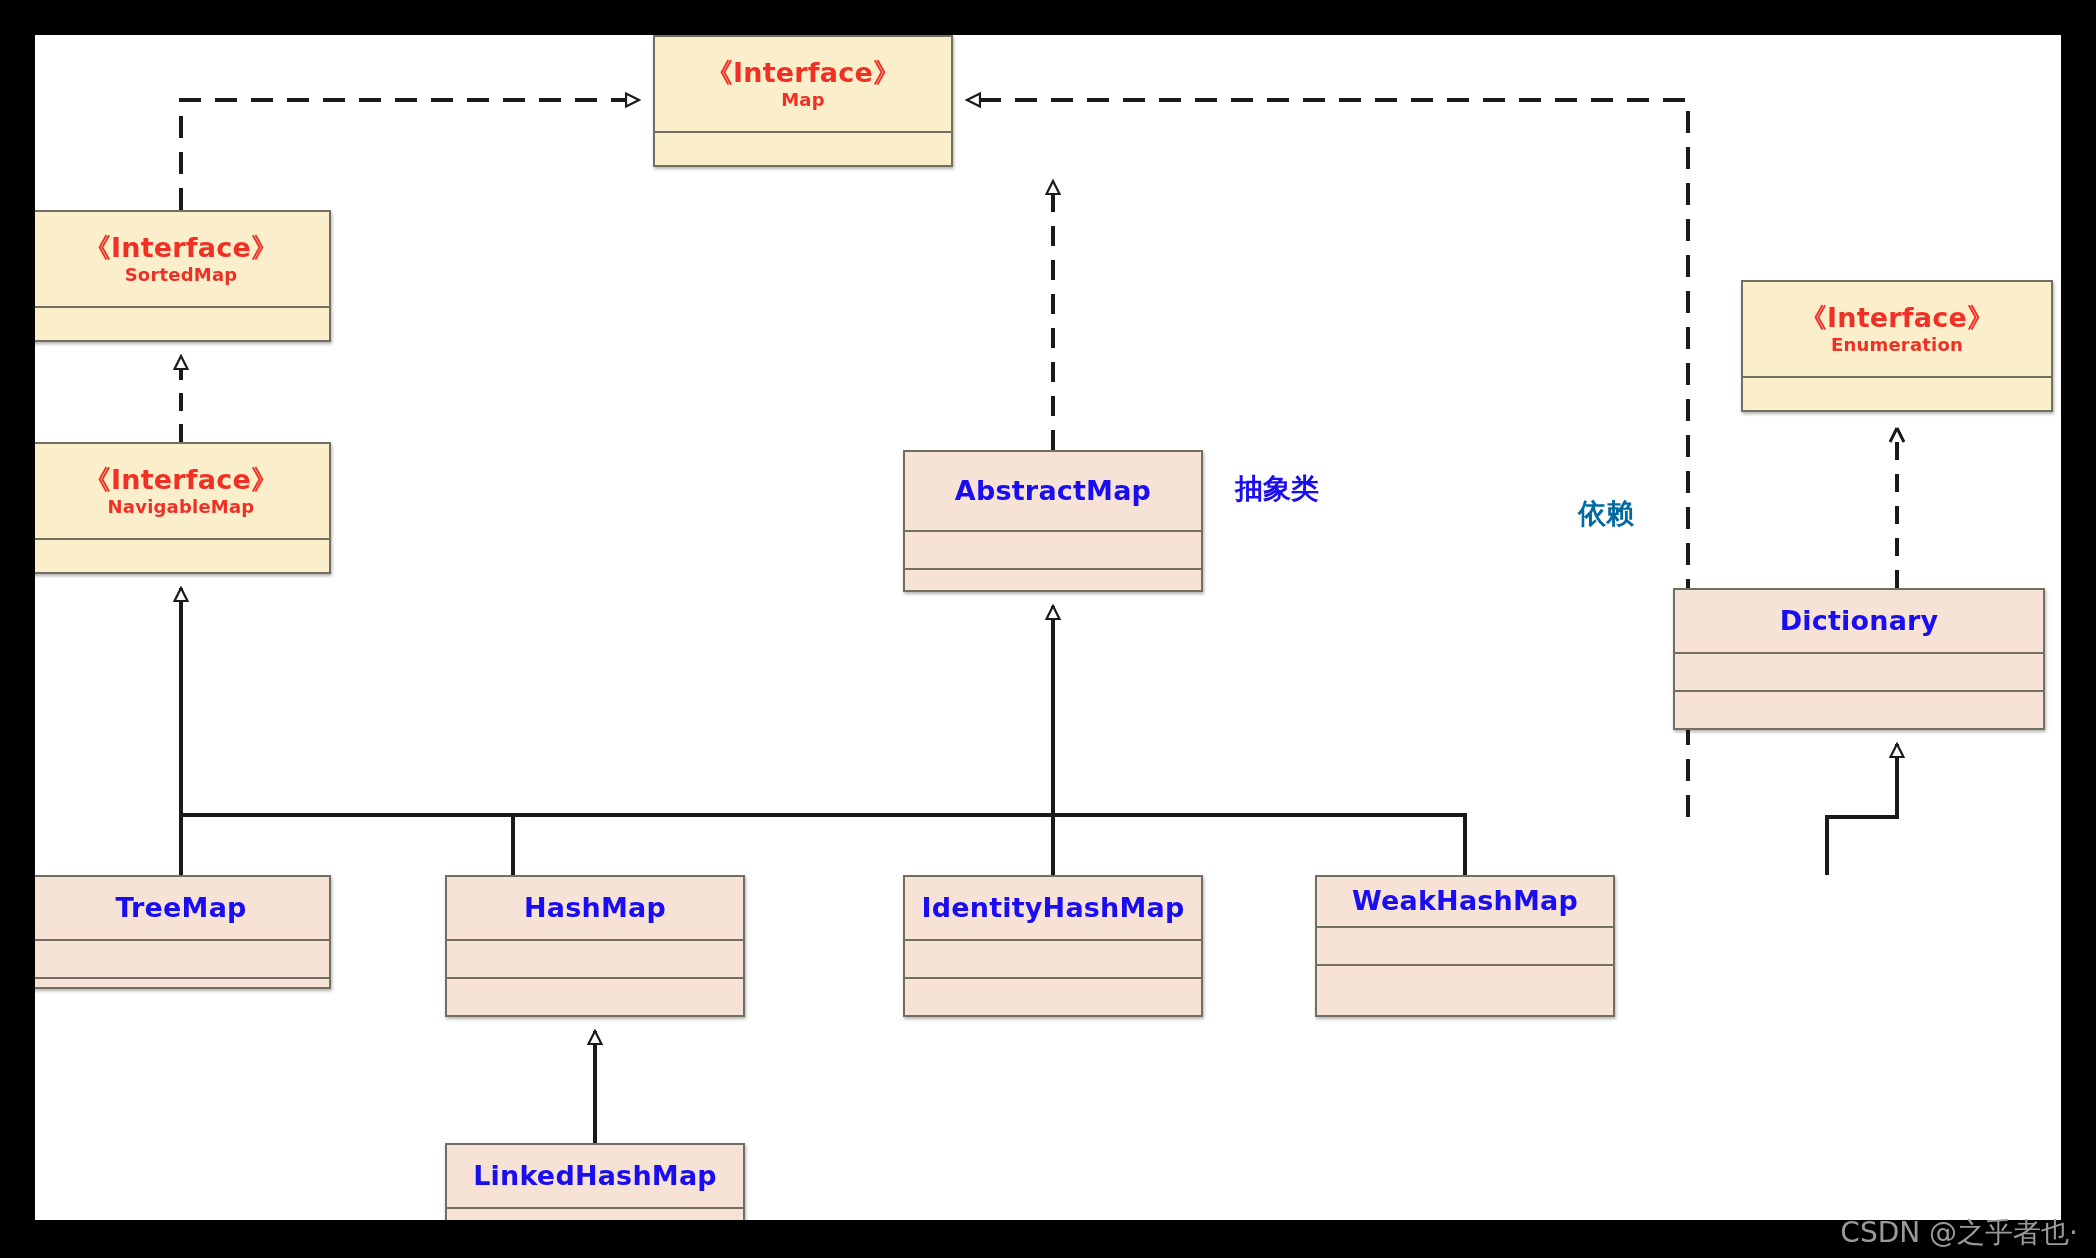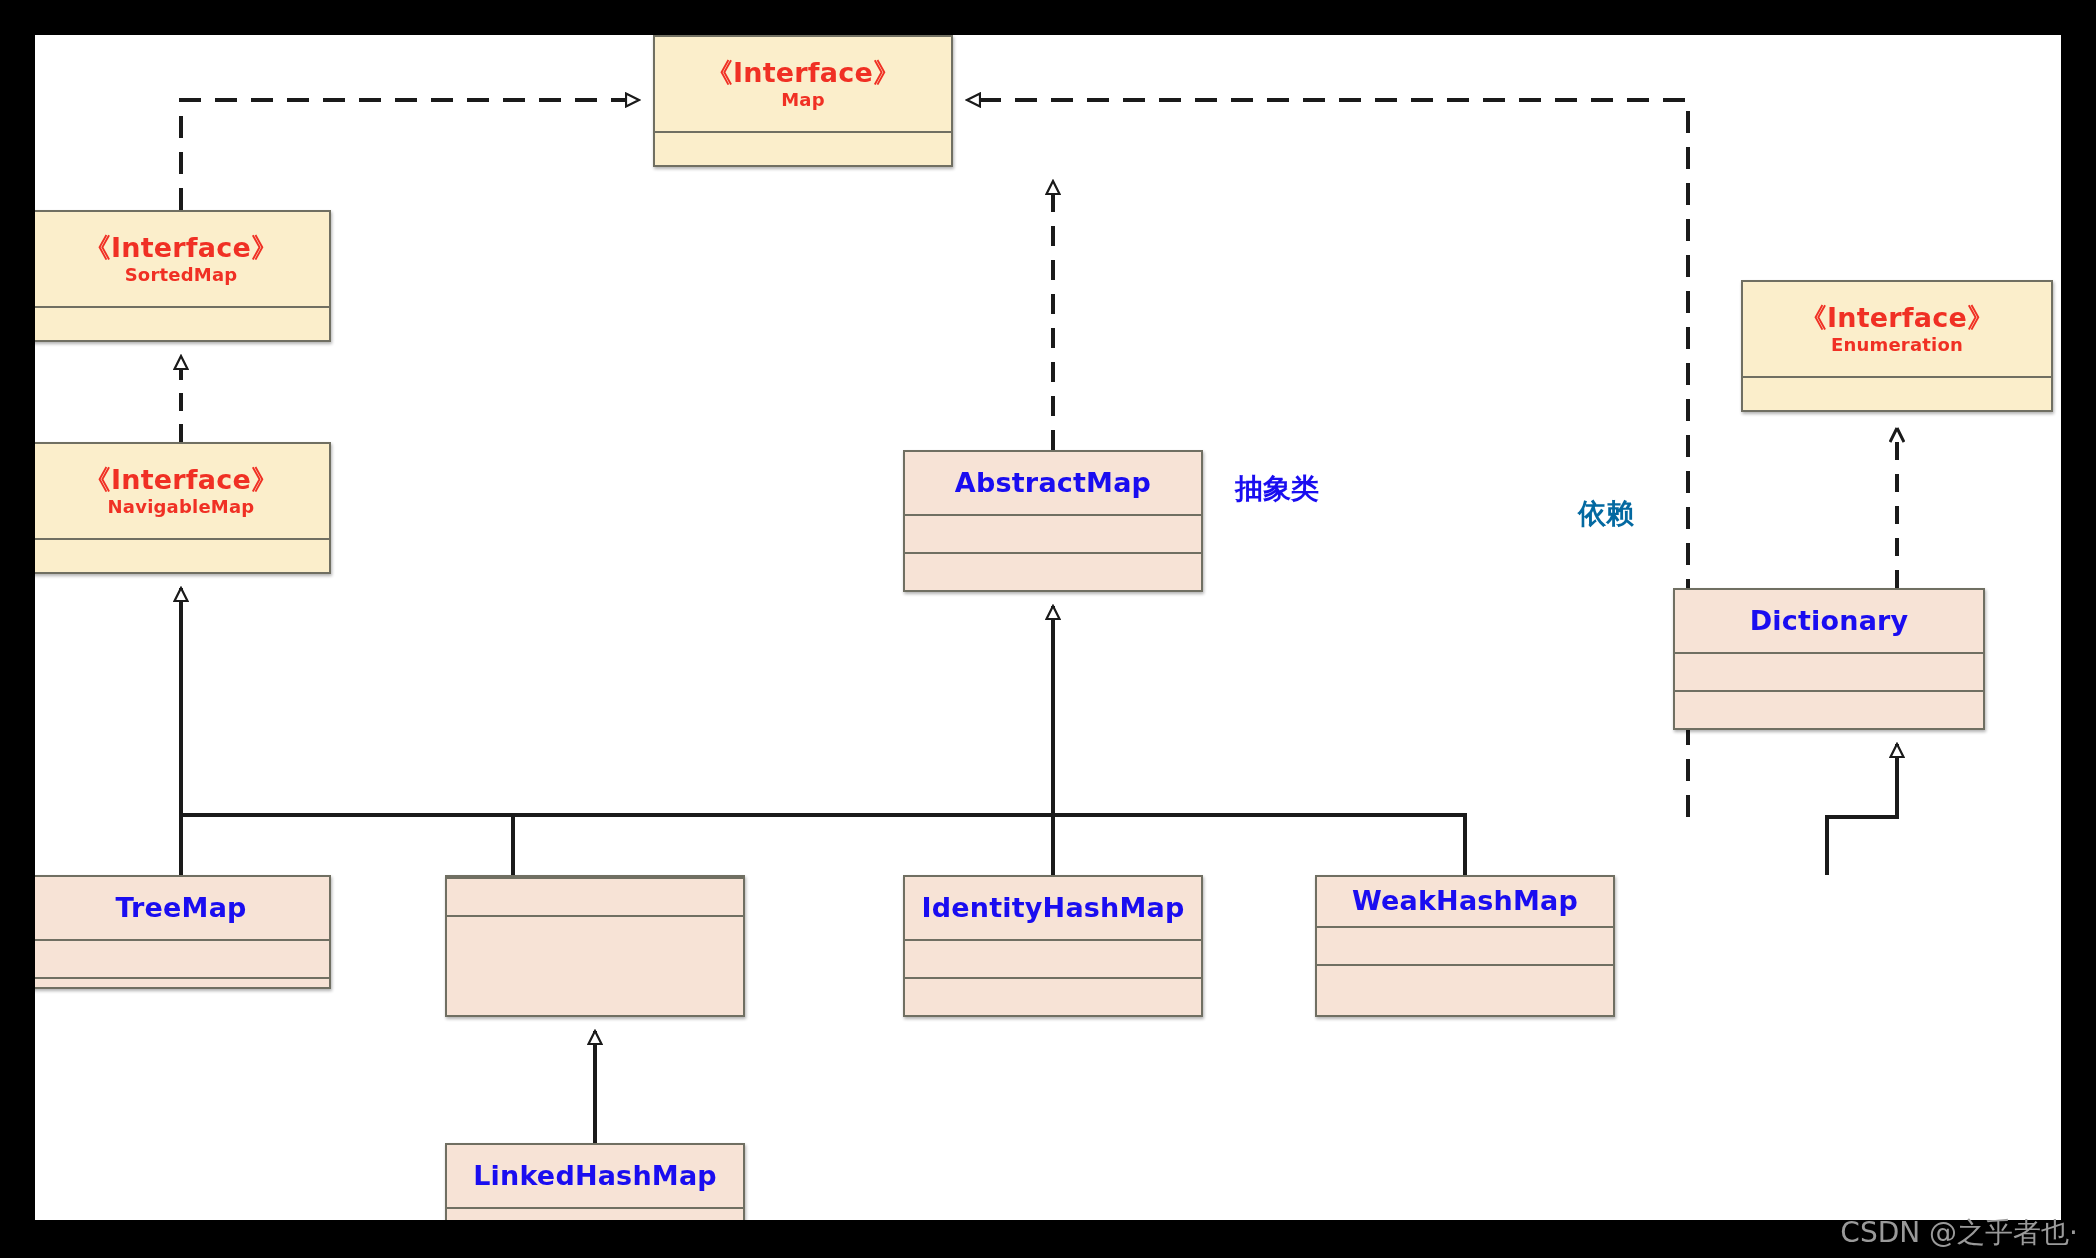"AbstractMap" div.compartment { height: 62px -> 78px }
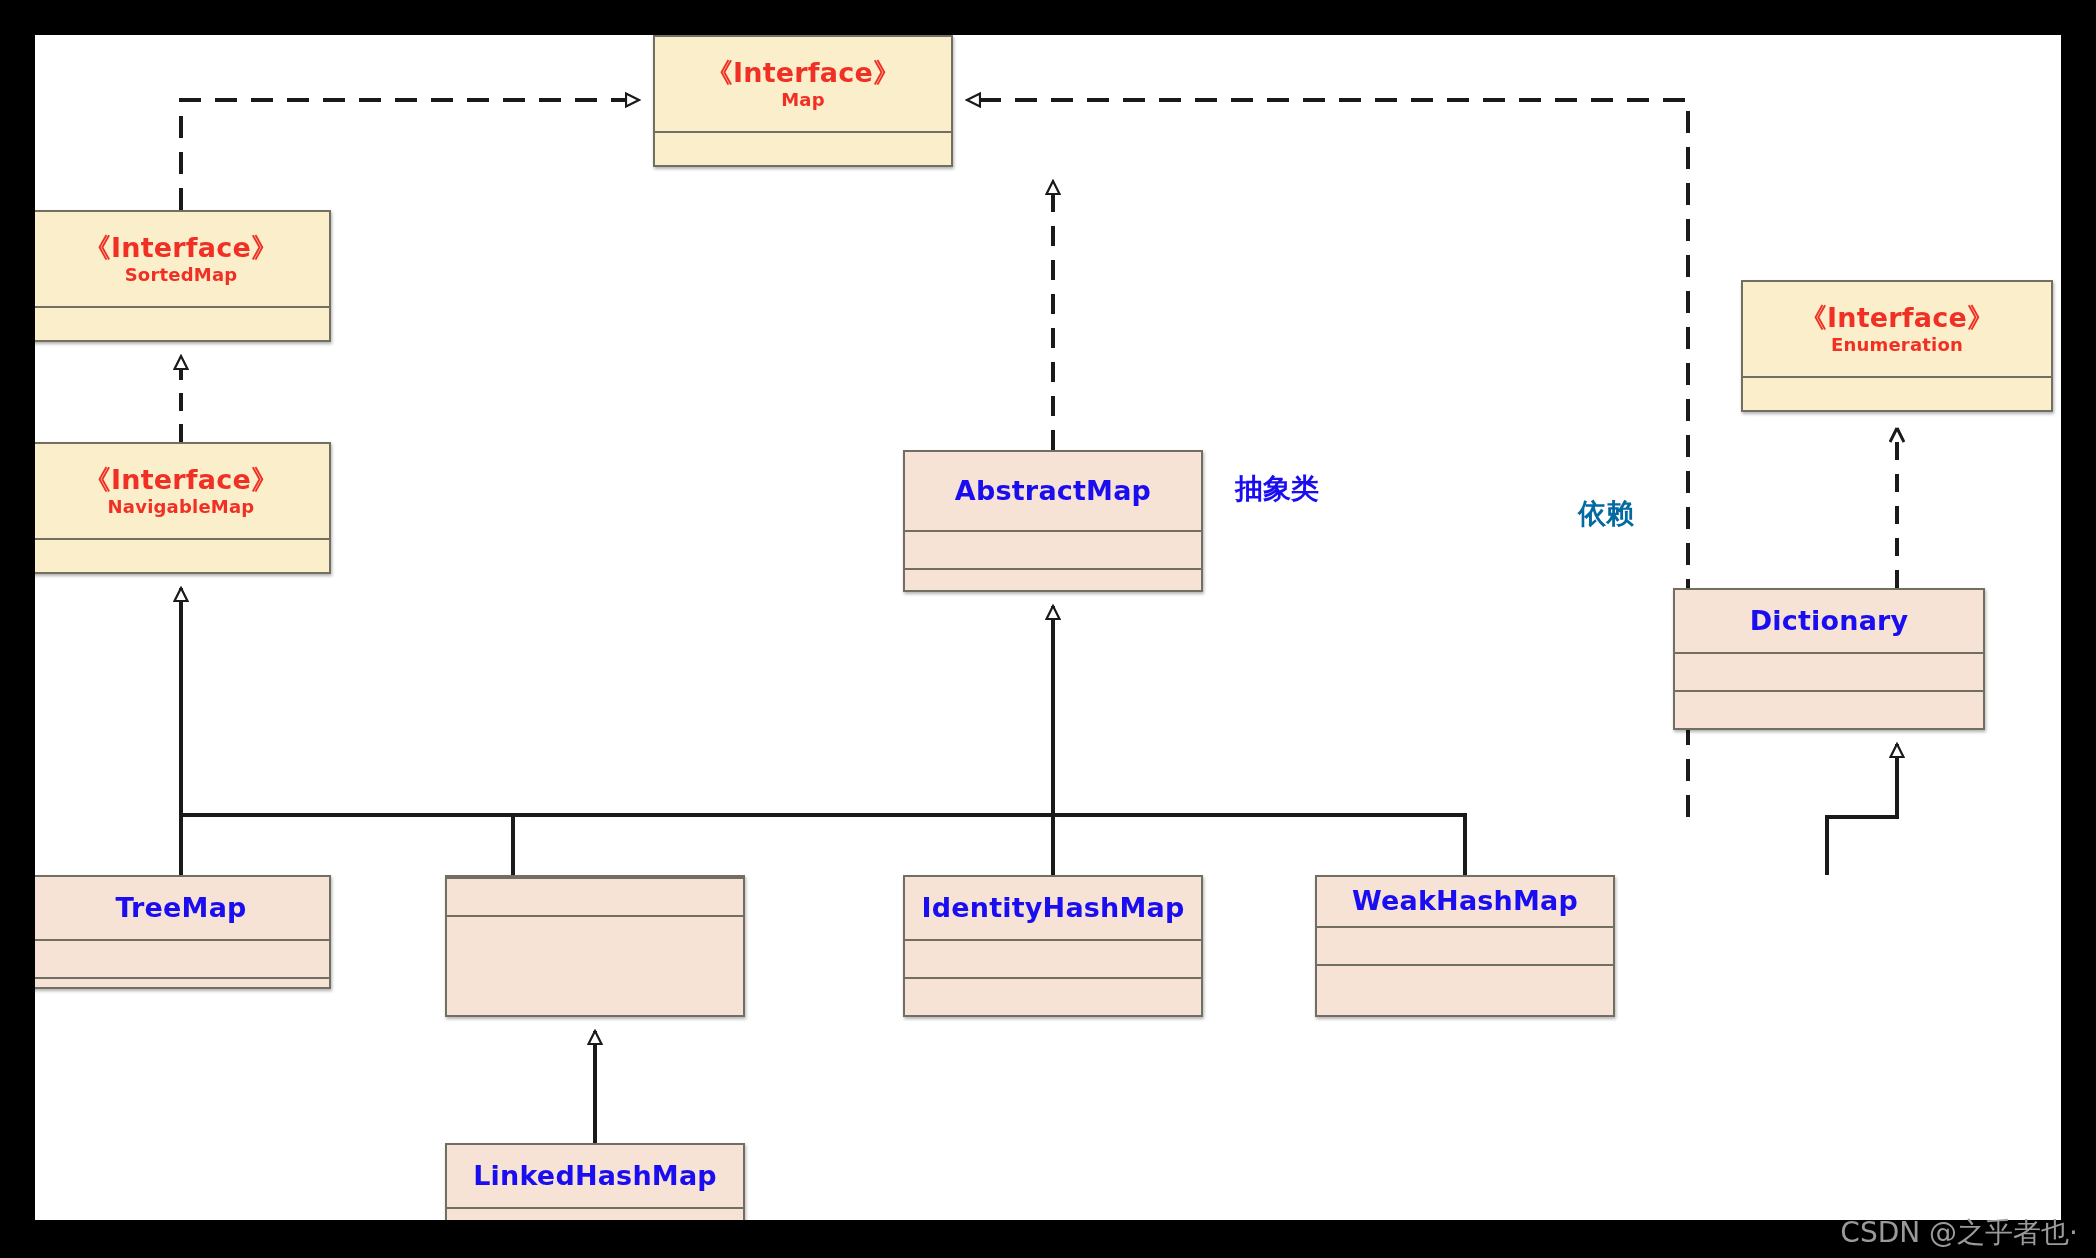"Dictionary" div.uml-box { width: 312px -> 372px }
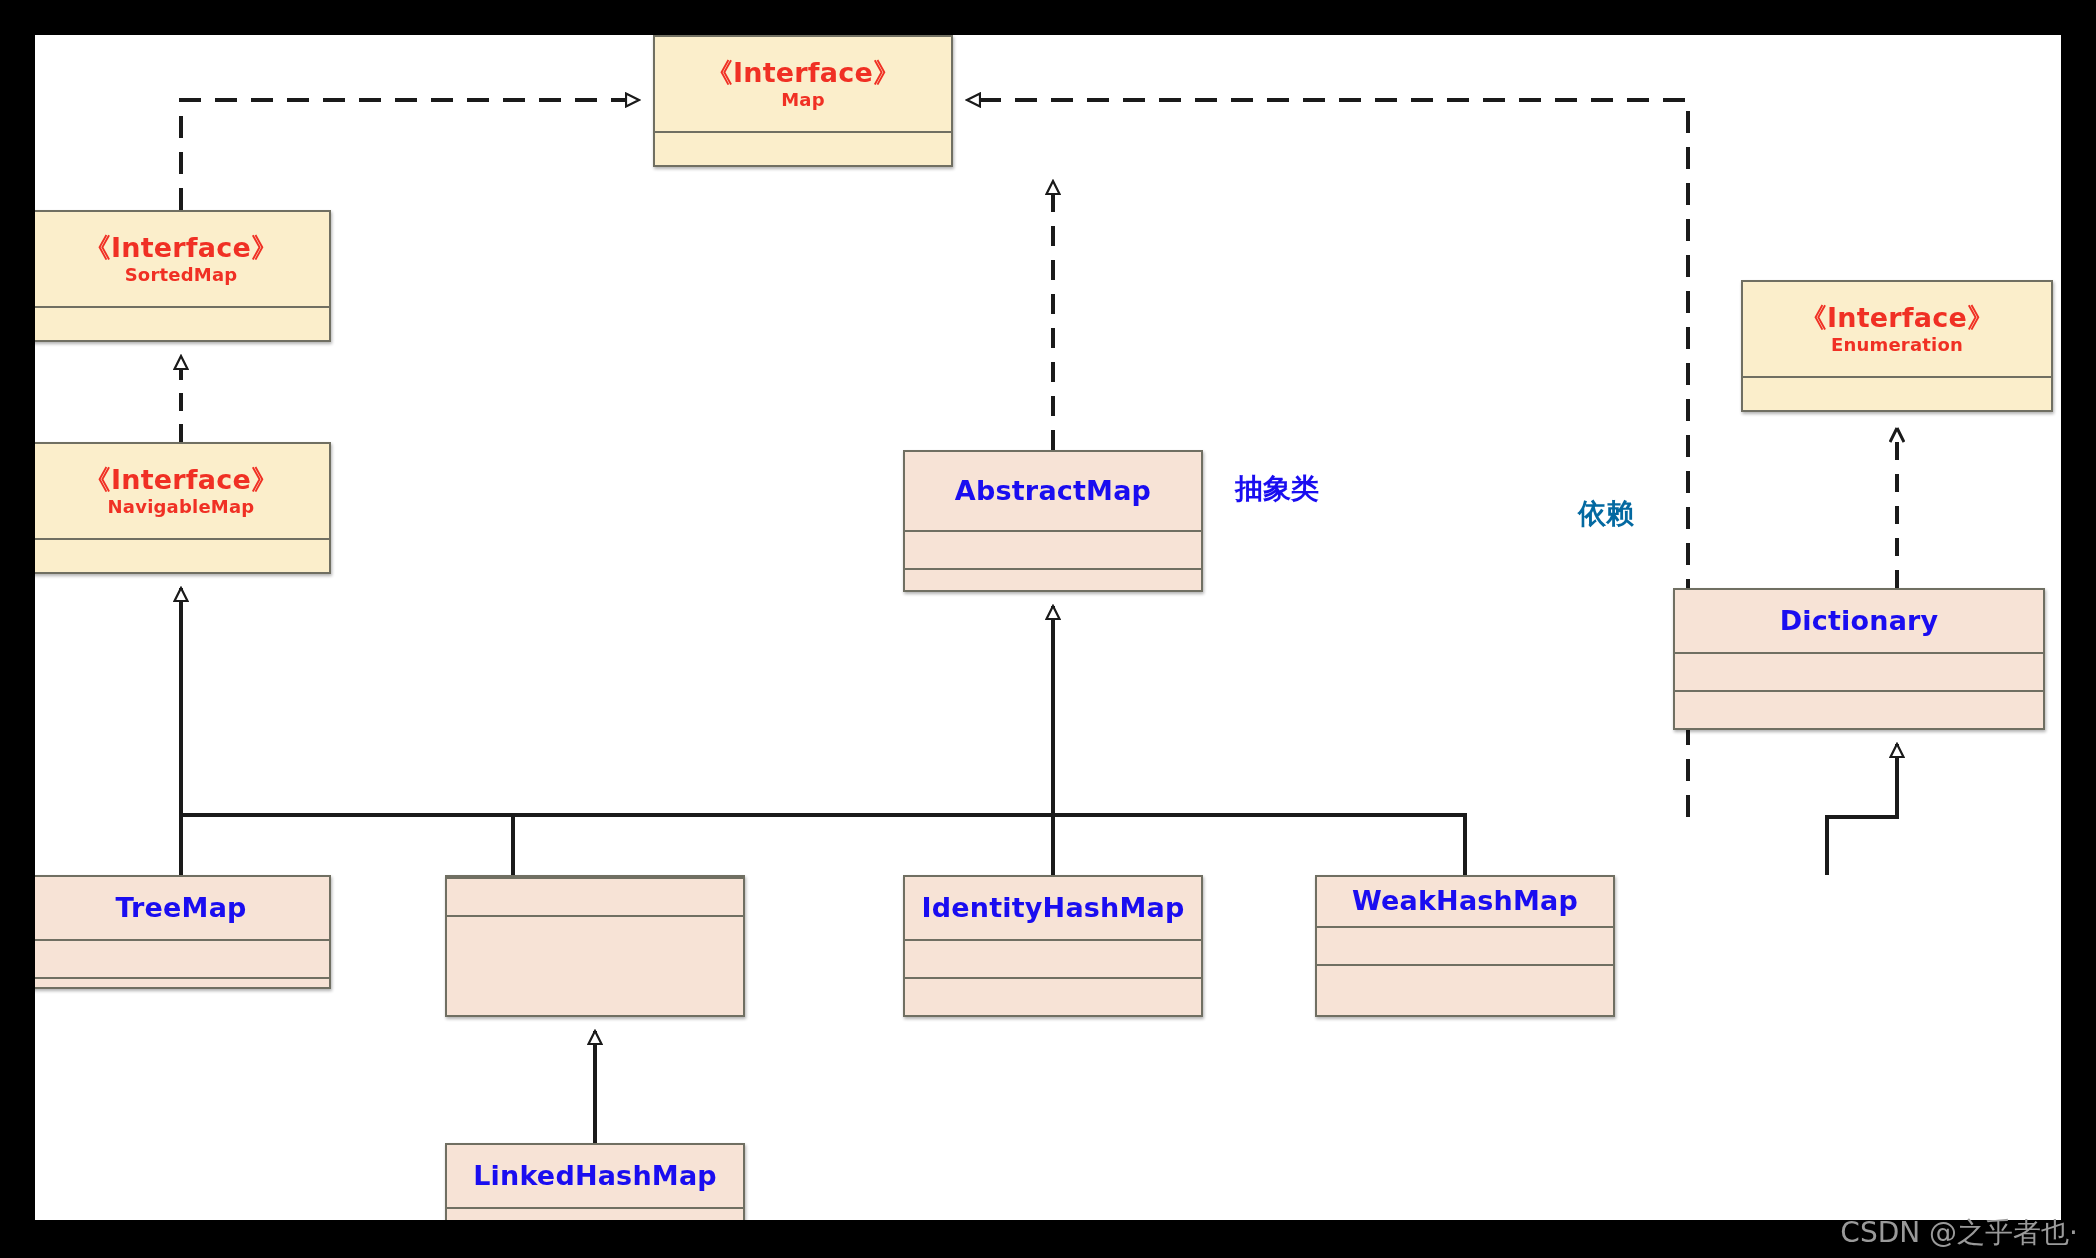"HashMap" div.compartment { html: none -> <div> <div>HashMap</div> </div> }
